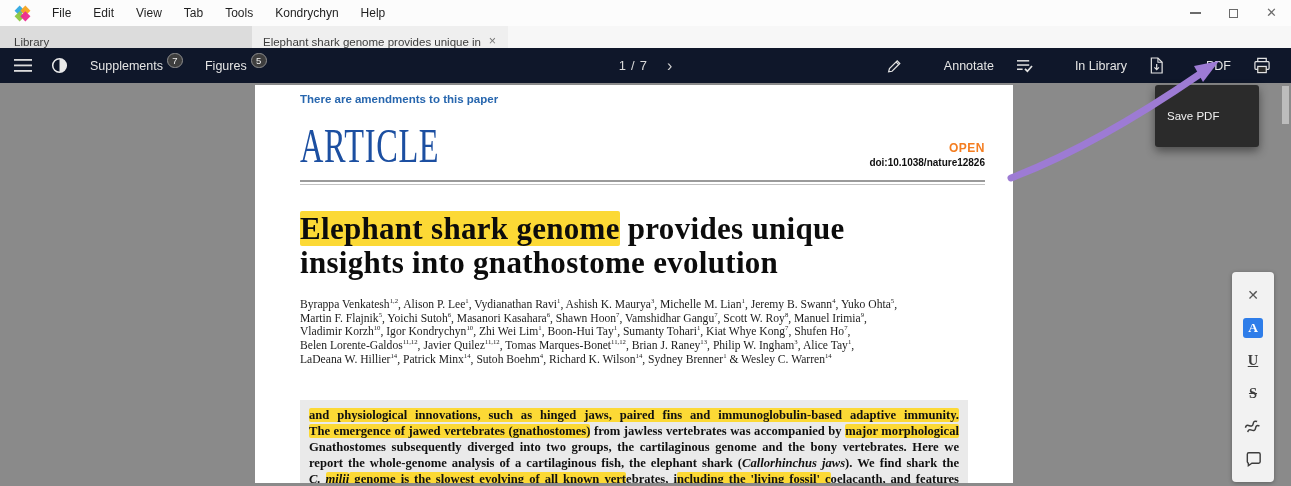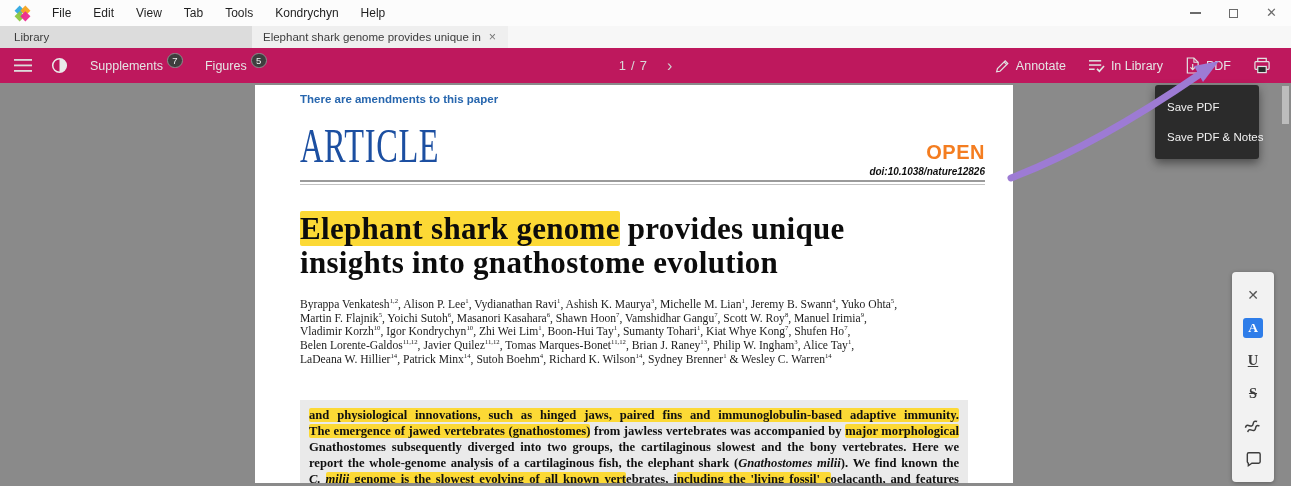"Library" .tab { align-items: center -> flex-end }
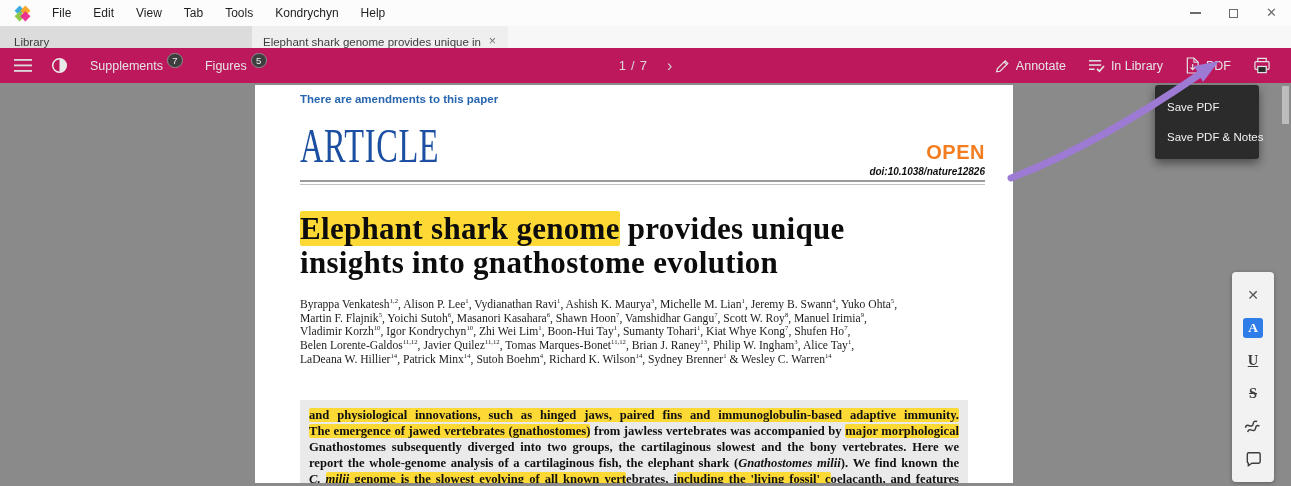"Supplements" .toolbar { background: #be185d -> #0f172a }
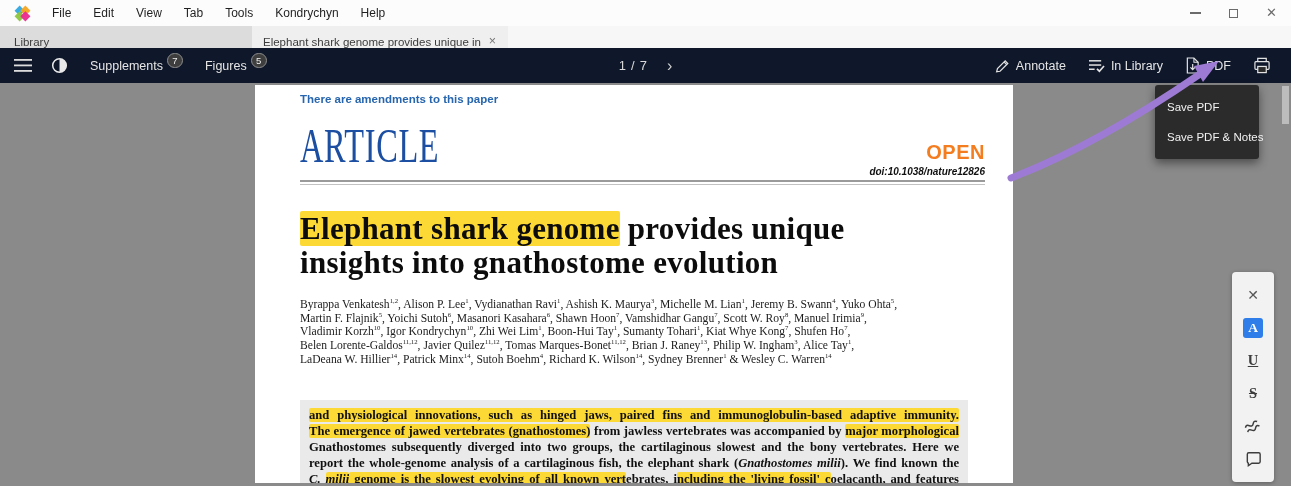"Annotate" .gap-lg { gap: none -> 36px }
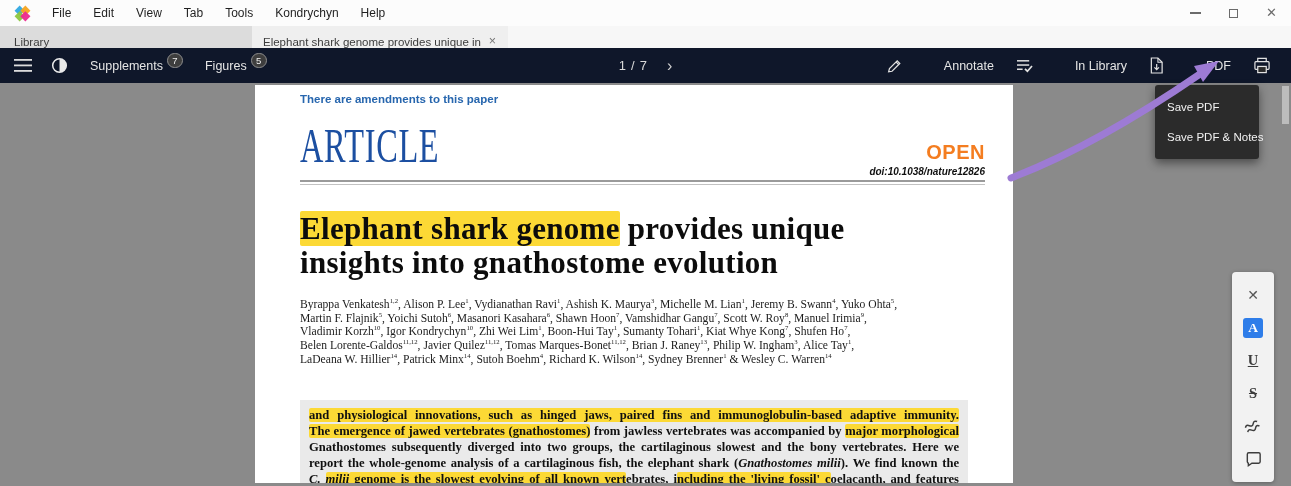"Save PDF" .pdf-menu { padding: 7px 0 -> 16px 0 }
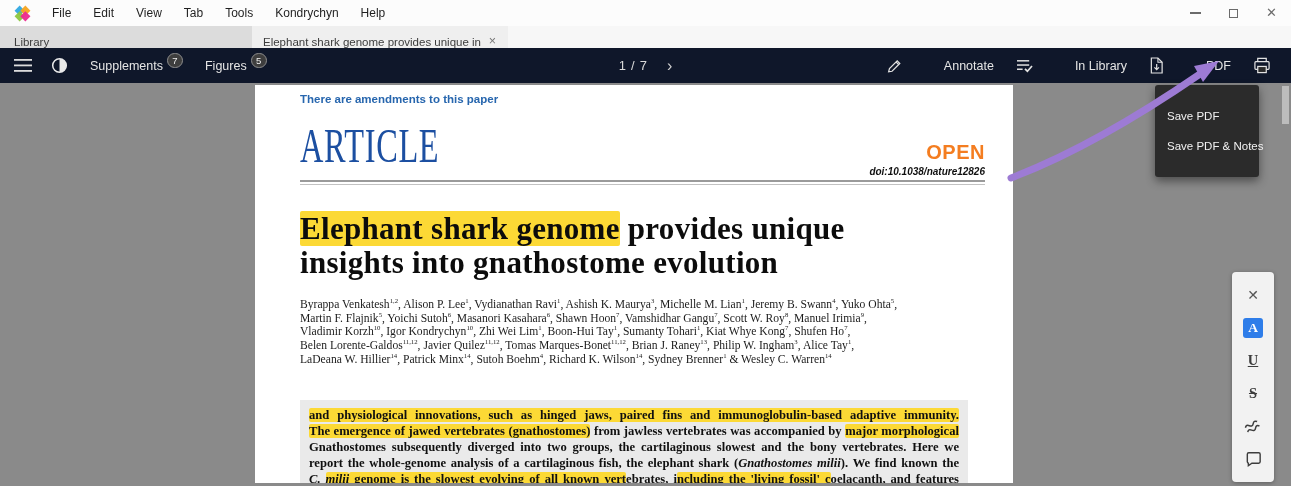"OPEN" .open-badge { font-size: 20px -> 12px }
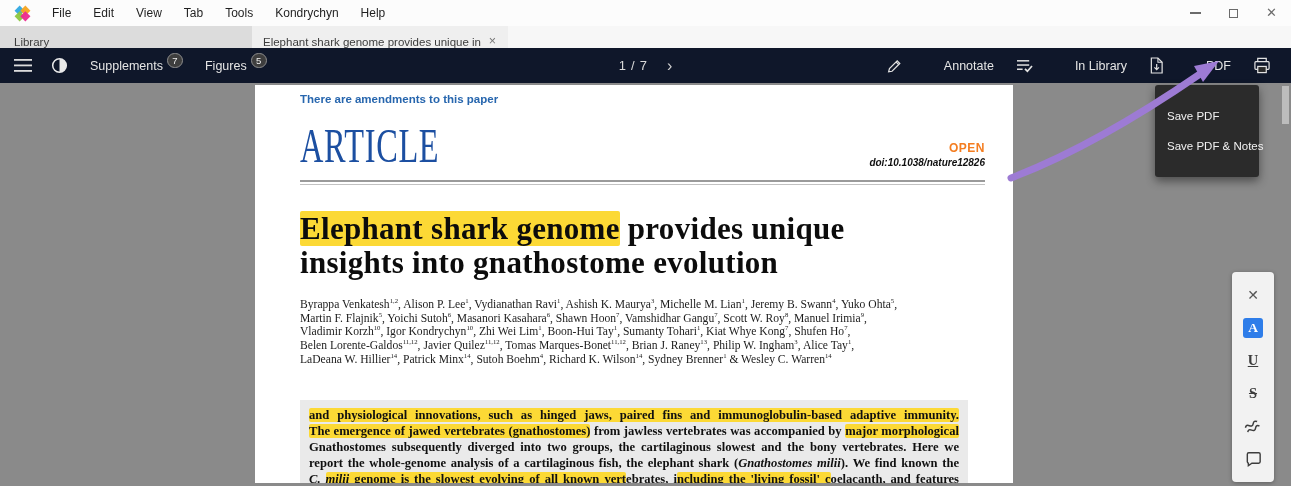"Save PDF & Notes" div.pdf-menu-item { html: <div>Save PDF &amp; Notes</div> -> none }
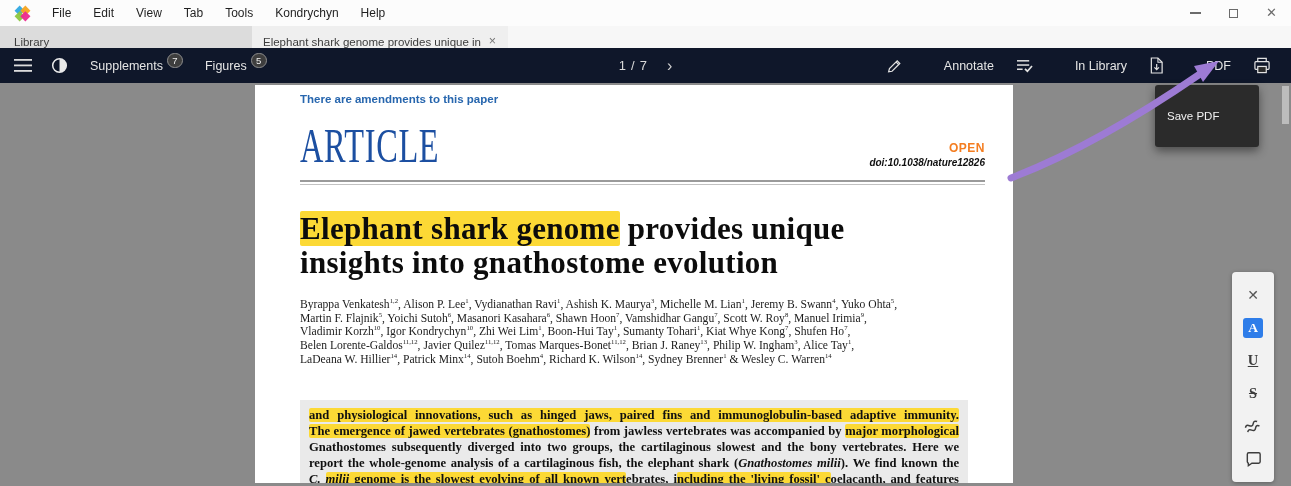"doi:10.1038/nature12826" .doi { font-style: italic -> none }
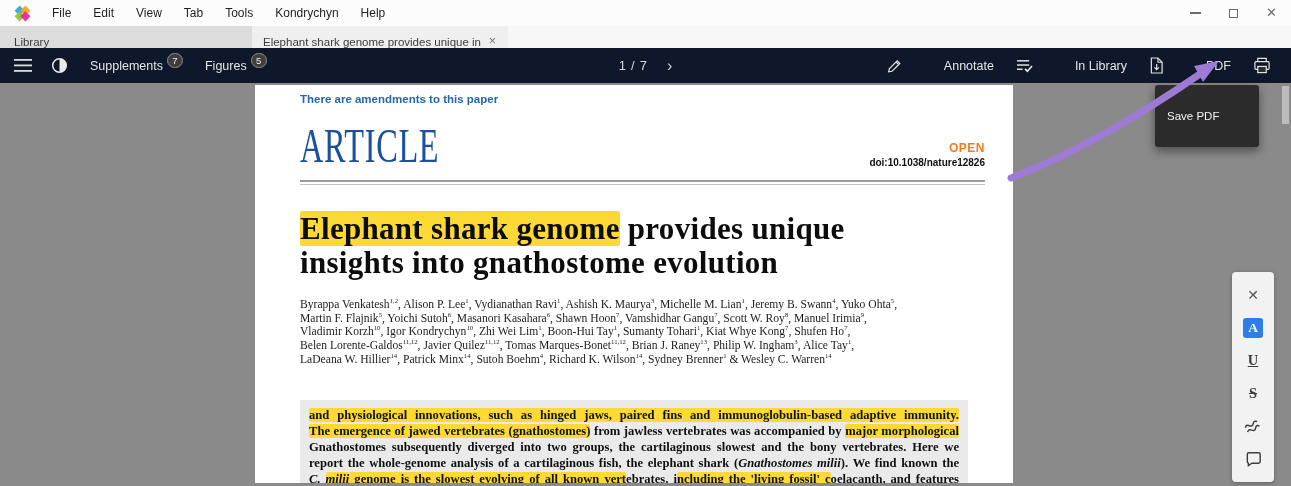"Gnathostomes subsequently diverged into" span { text: slowest -> genome }
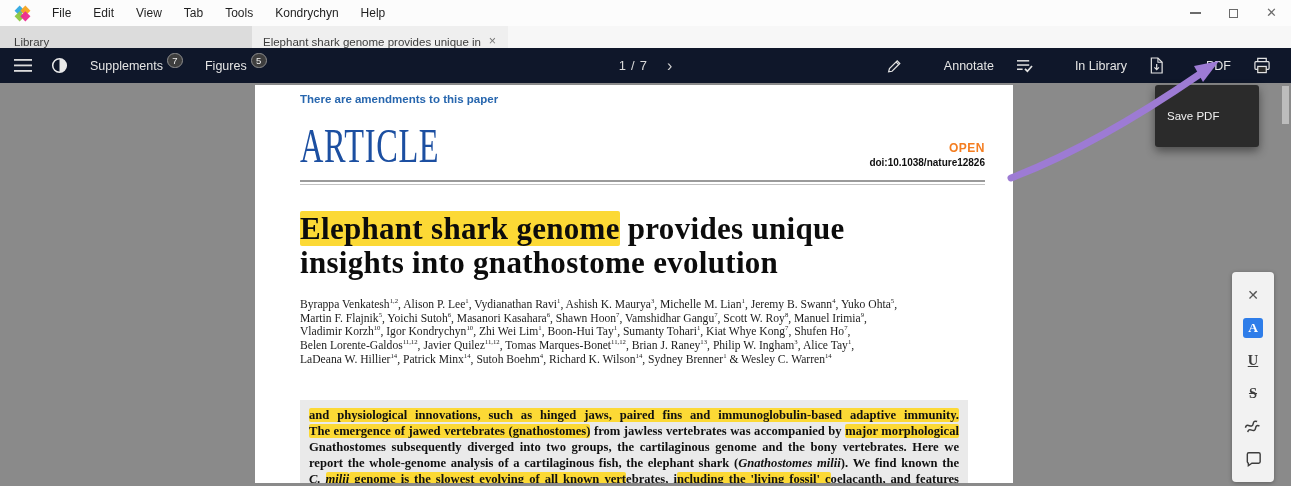"Gnathostomes milii" span.it { text: Gnathostomes milii -> Callorhinchus jaws }
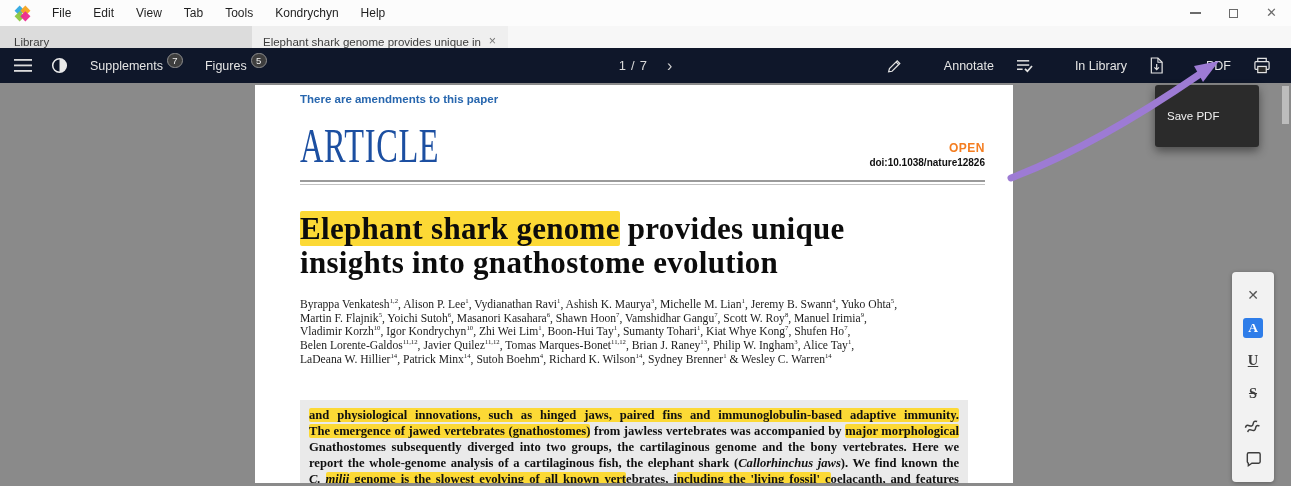"). We find known the" span { text: known -> shark }
